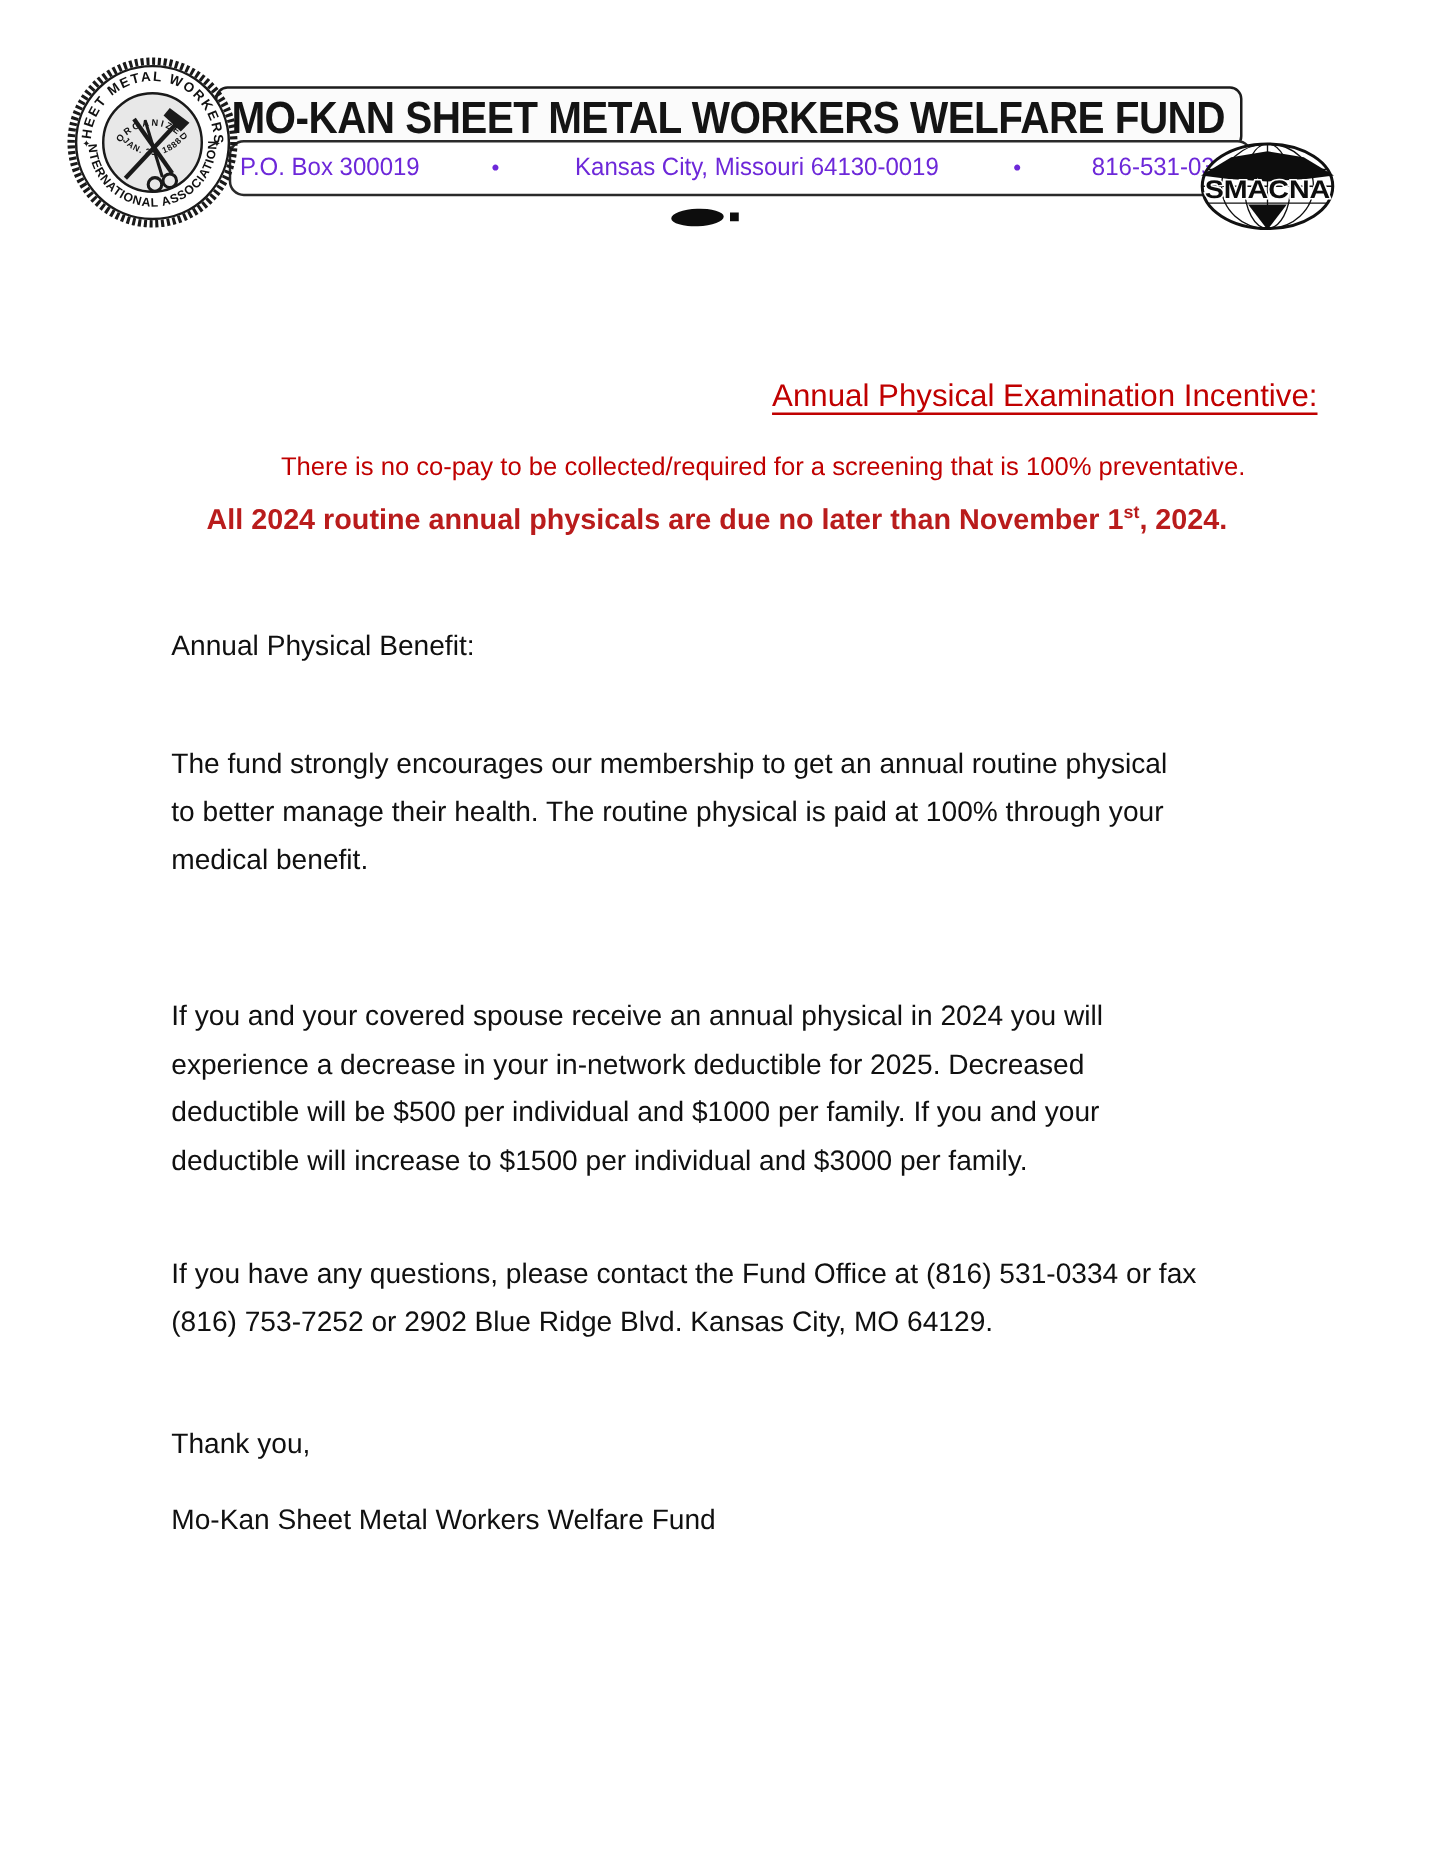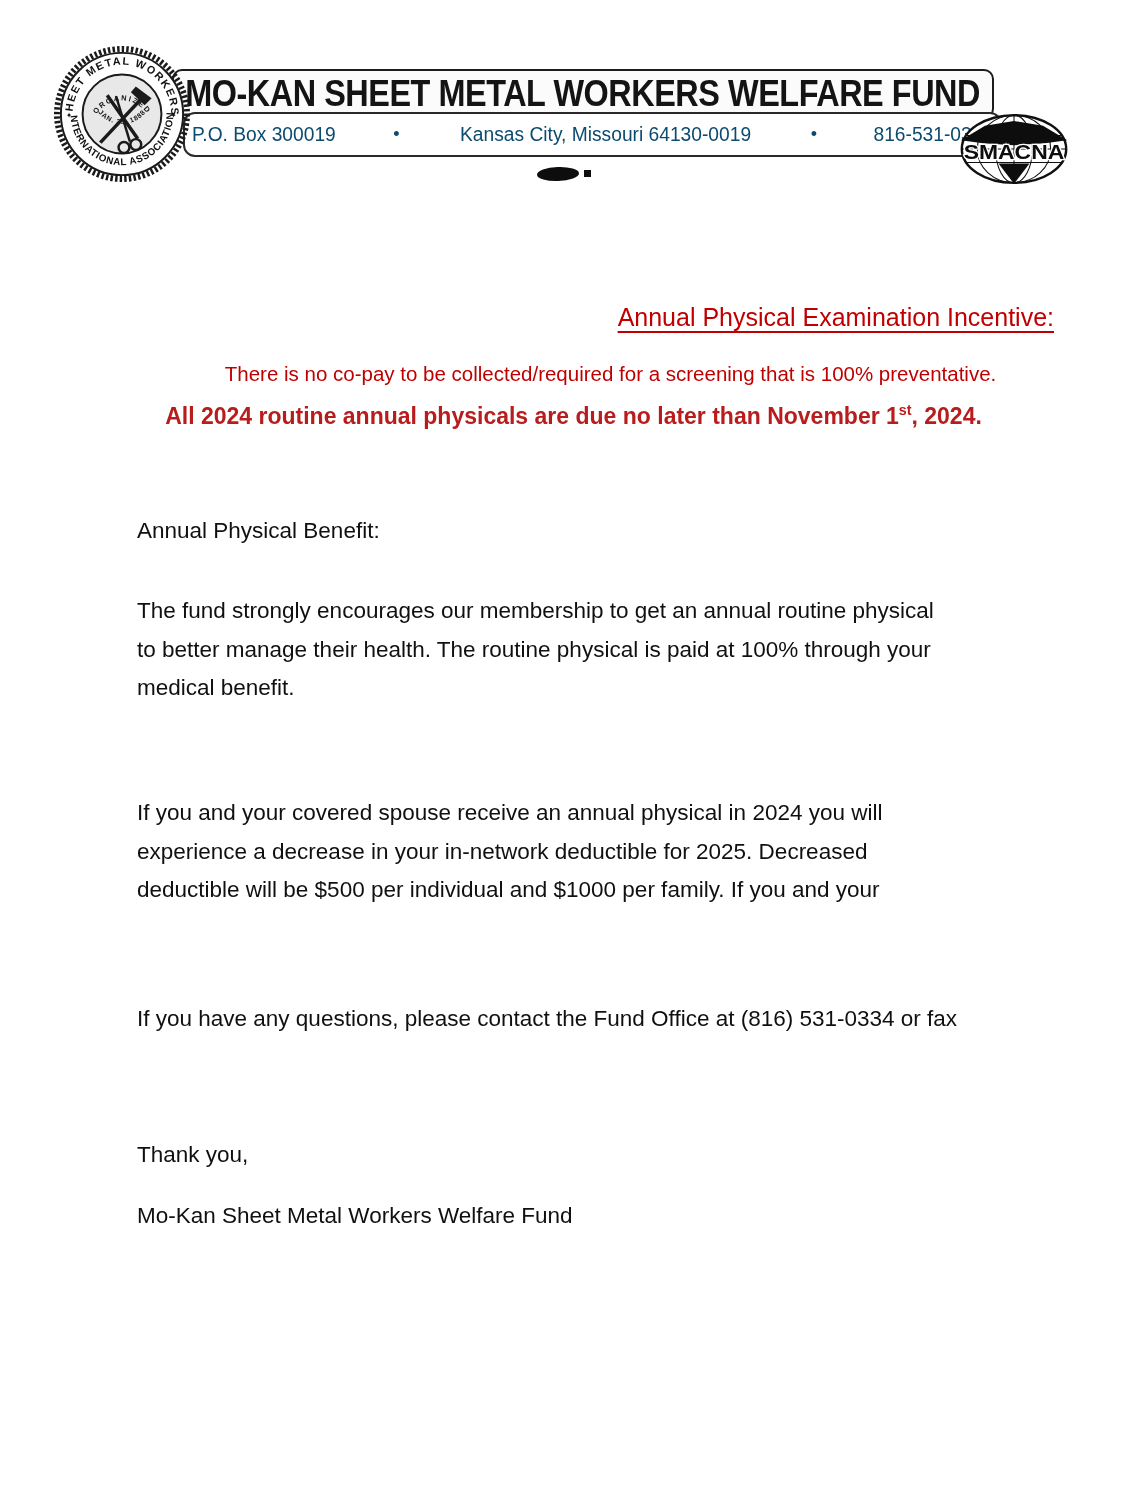"P.O. Box 300019" .addr-box { color: #0c4a6e -> #6d28d9 }
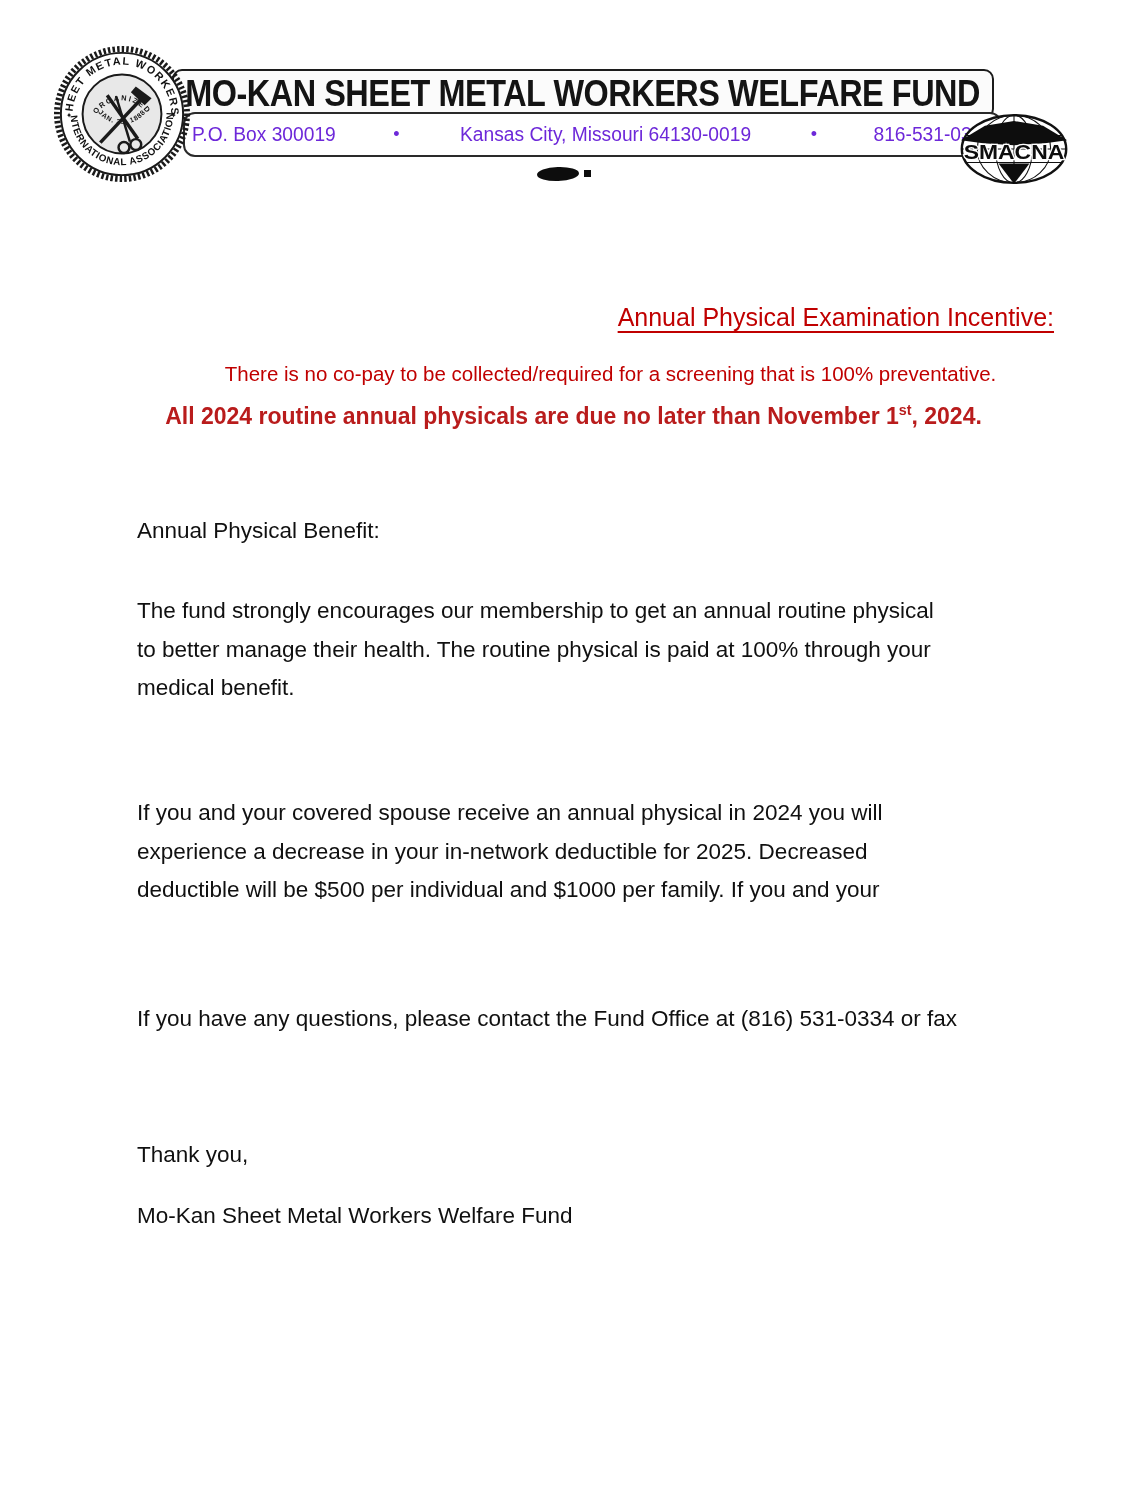"Annual Physical Benefit:" .benefit-label { margin-top: 14px -> none }
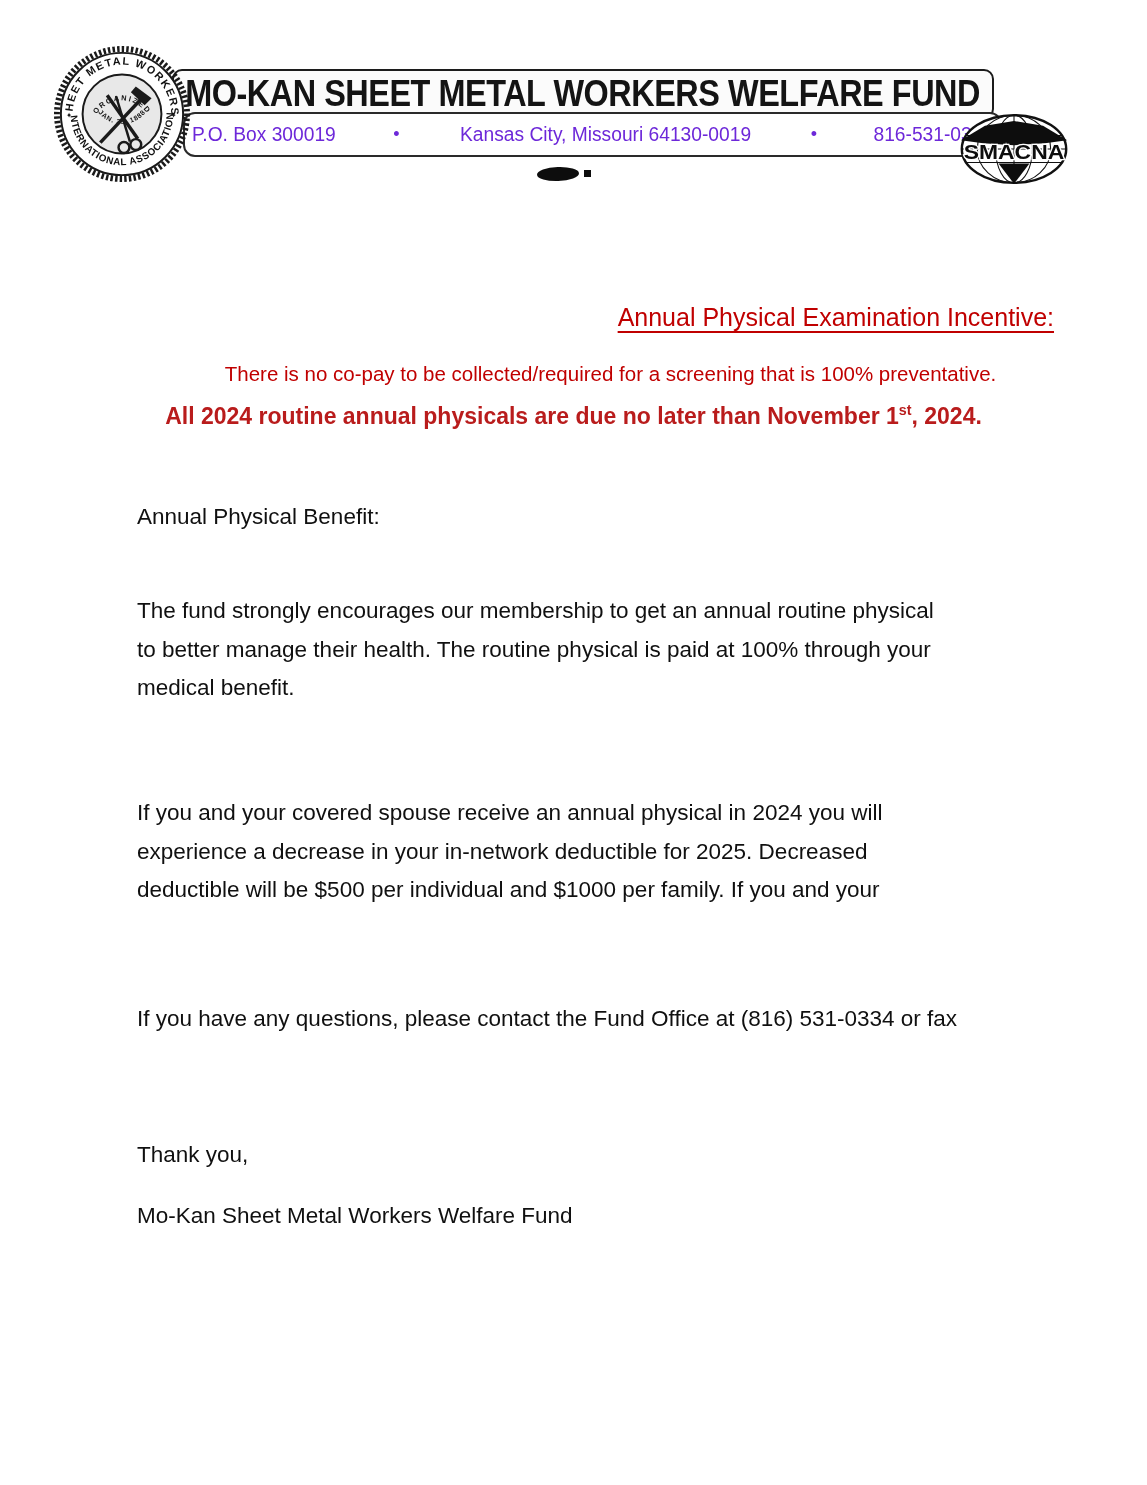"deductible will increase to $1500" div { html: none -> <div>deductible will increase to $1500 per individual and $3000 per family.</div> }
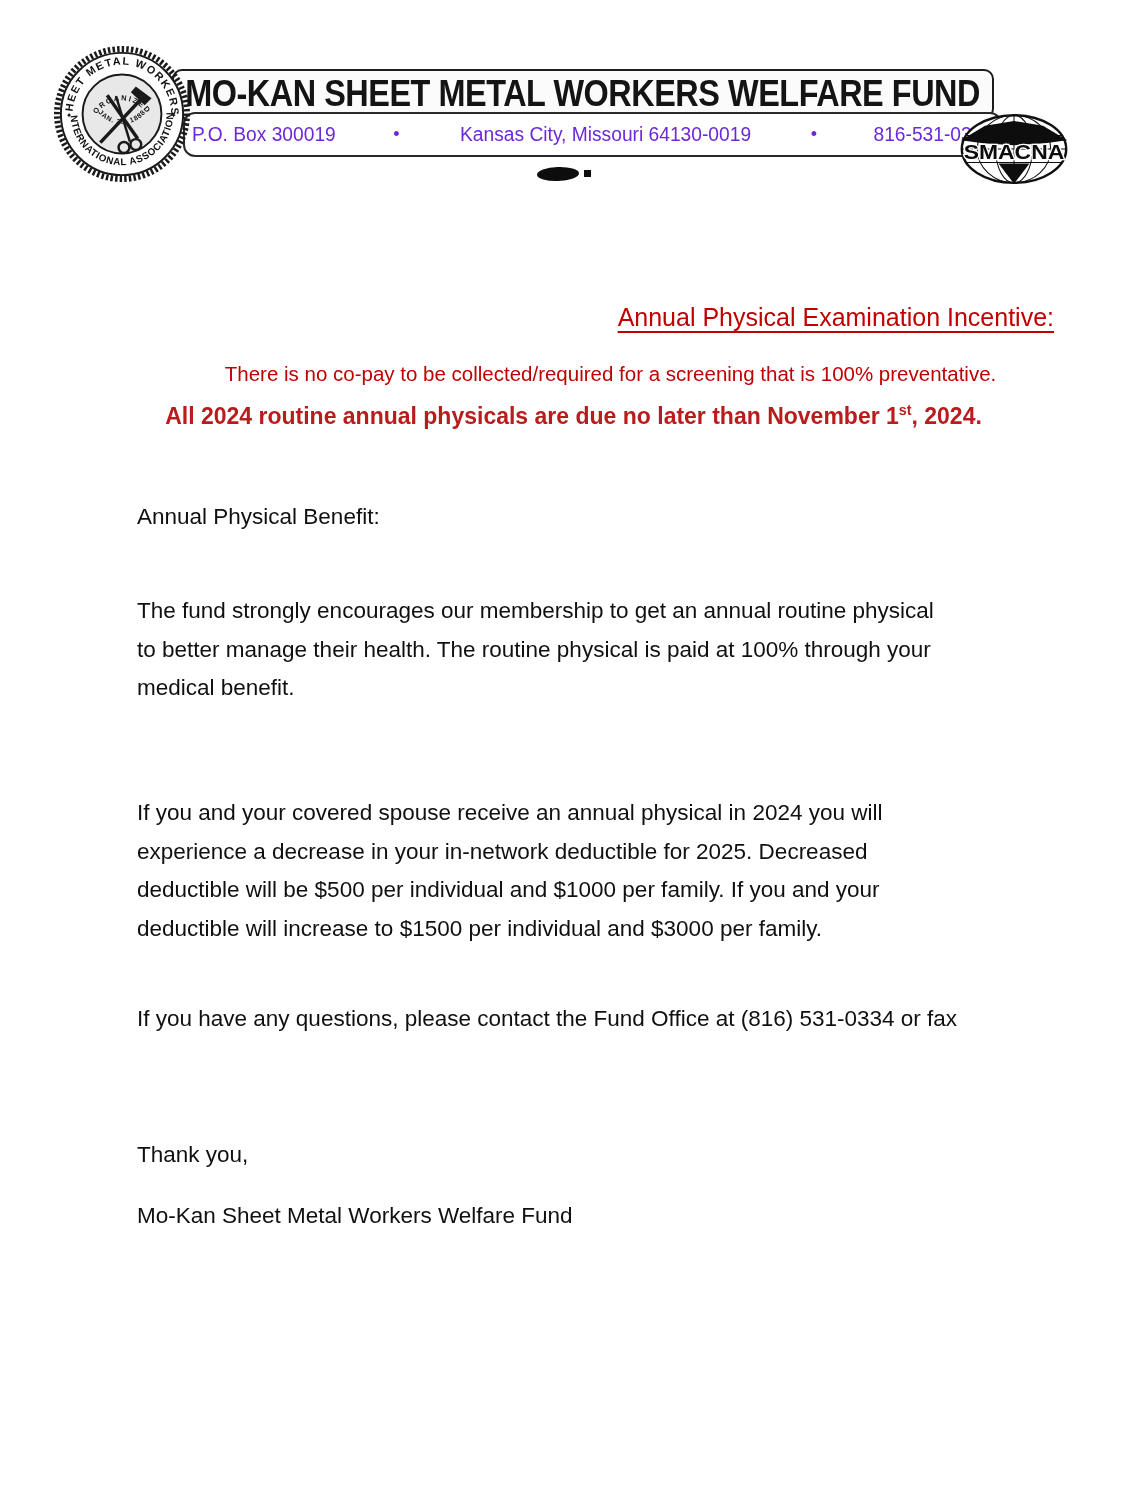"(816) 753-7252 or 2902 Blue" div { html: none -> <div>(816) 753-7252 or 2902 Blue Ridge Blvd. Kansas City, MO 64129.</div> }
